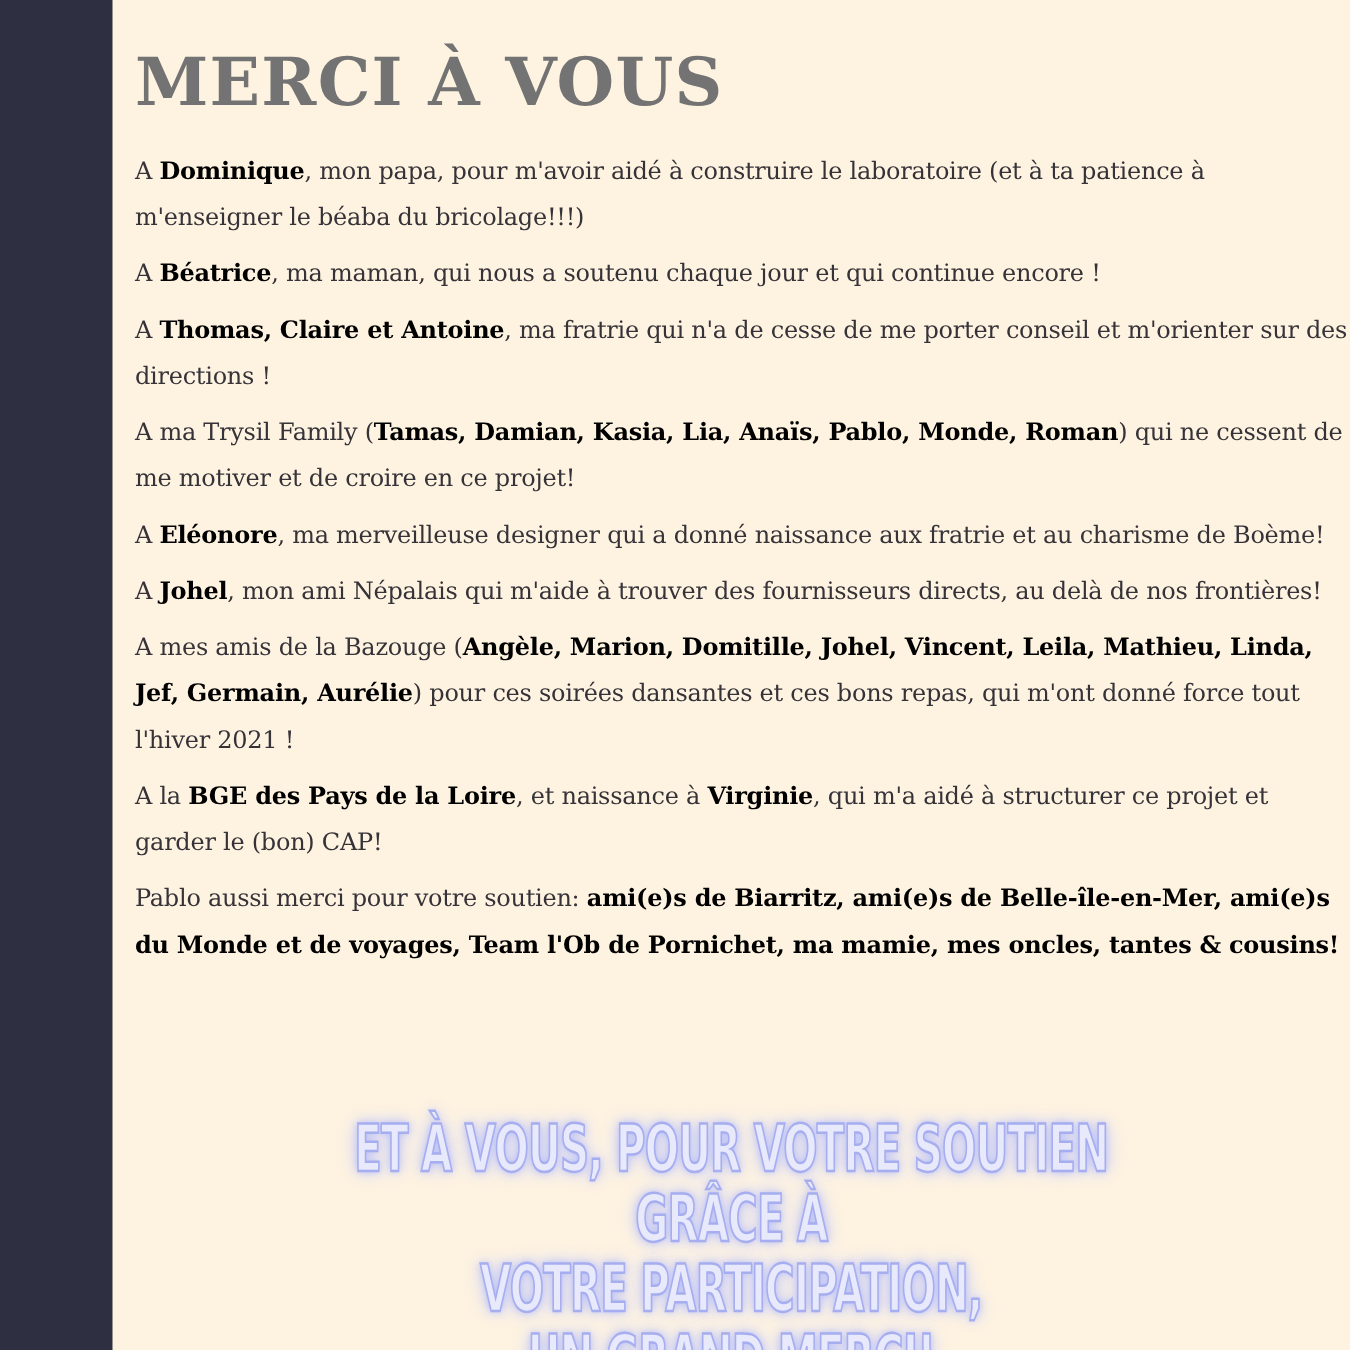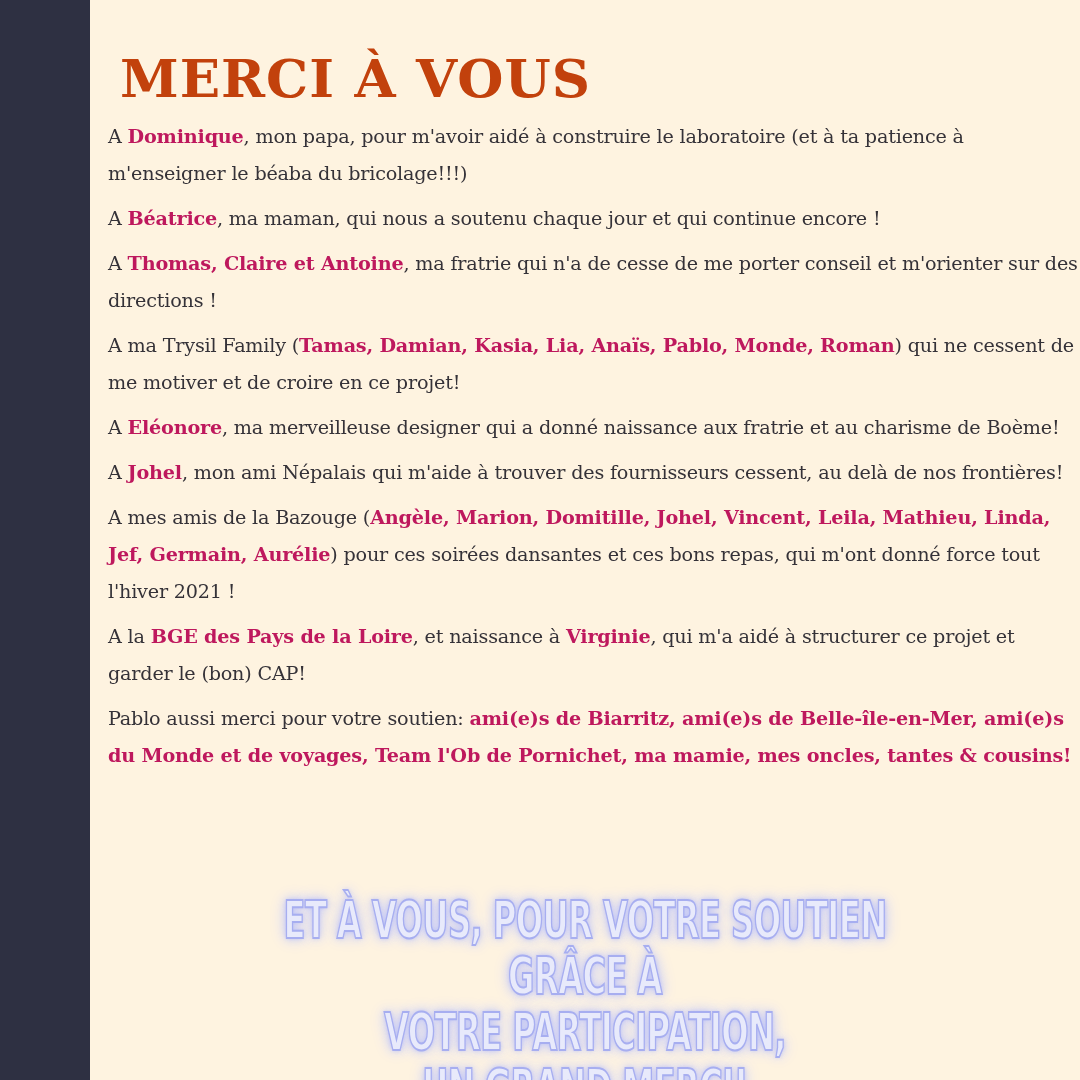"MERCI À VOUS" .title { color: #c2410c -> #737373; margin: 12px -> 0 }
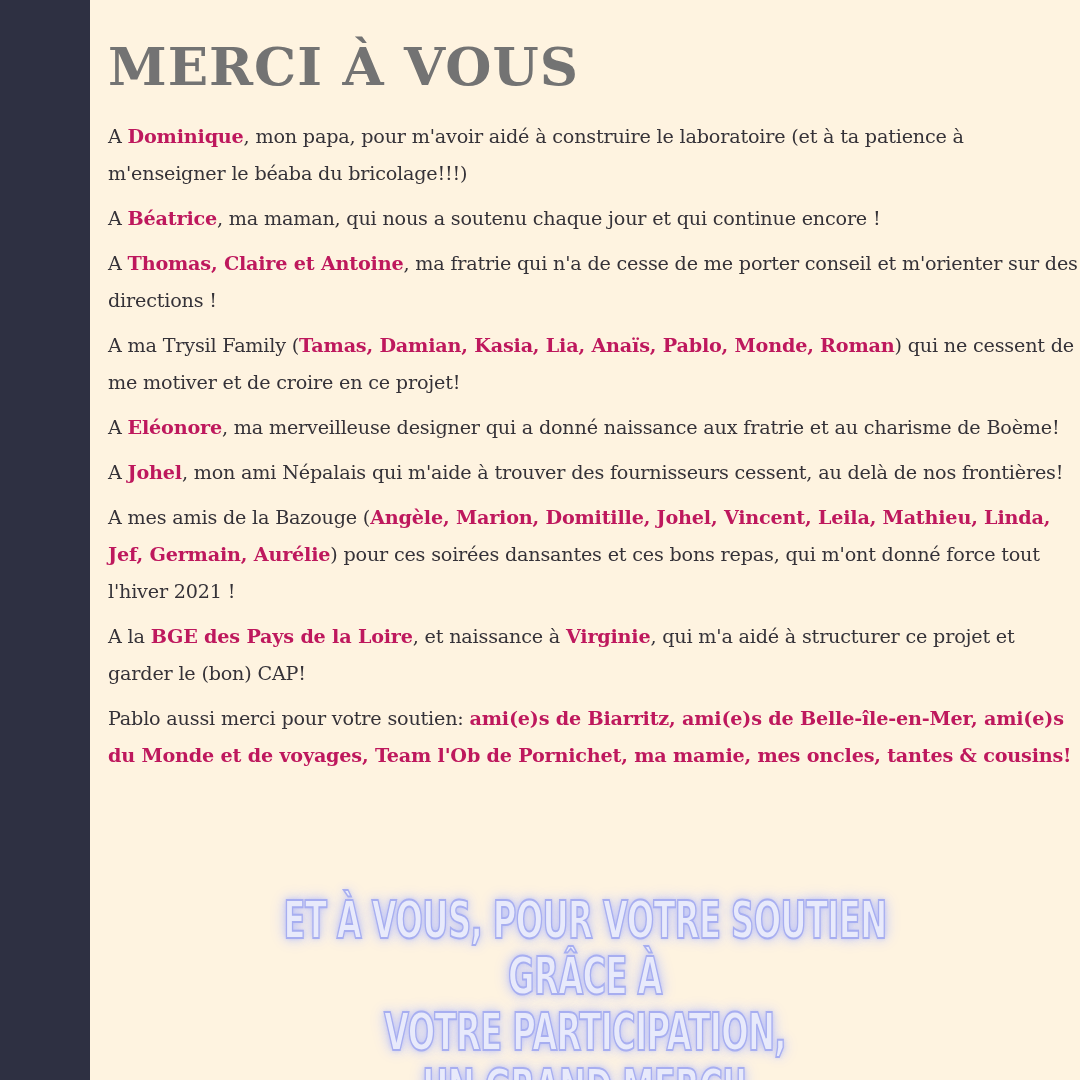"Dominique" .para b { color: #be185d -> #000000 }
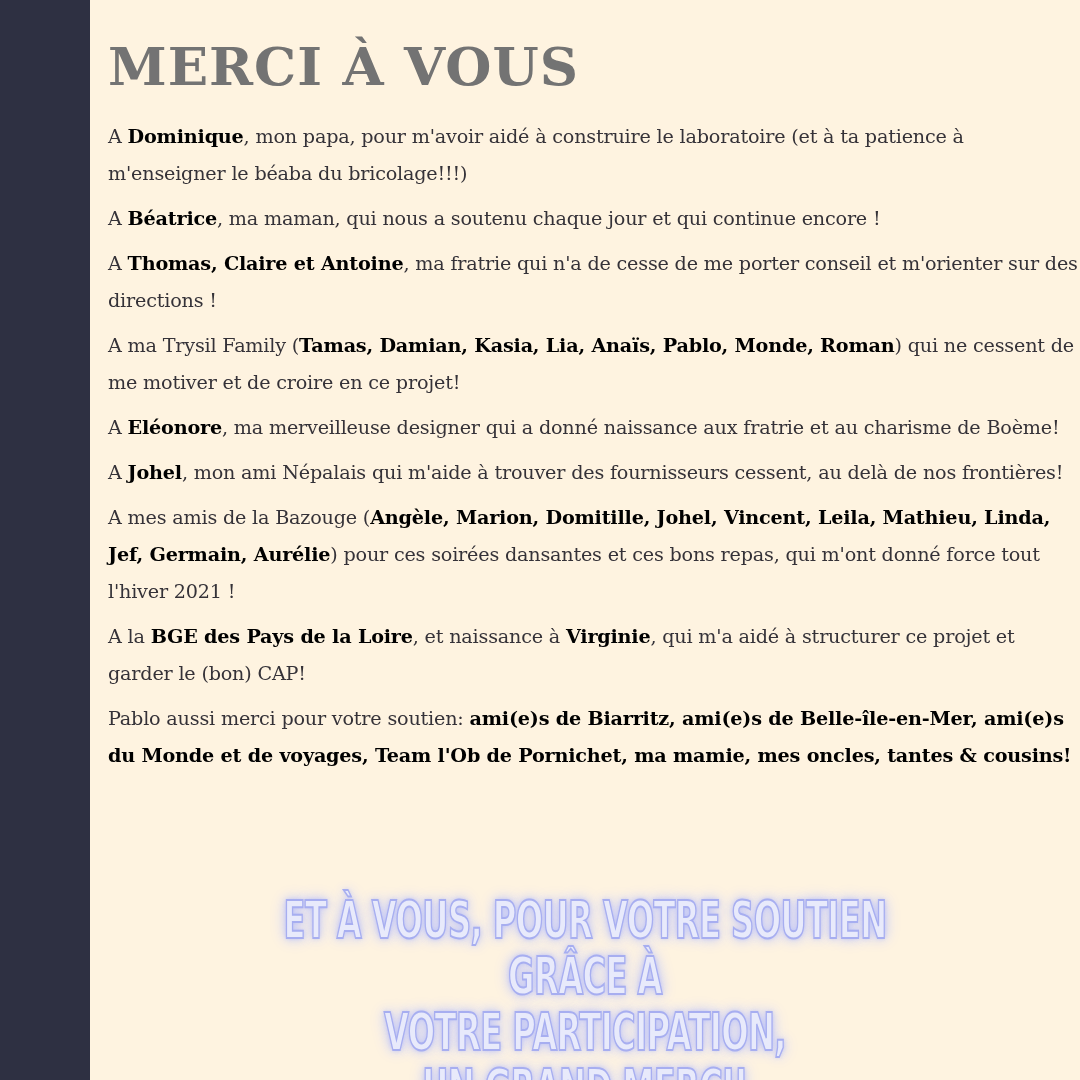", mon ami Népalais qui" span { text: cessent -> directs }
